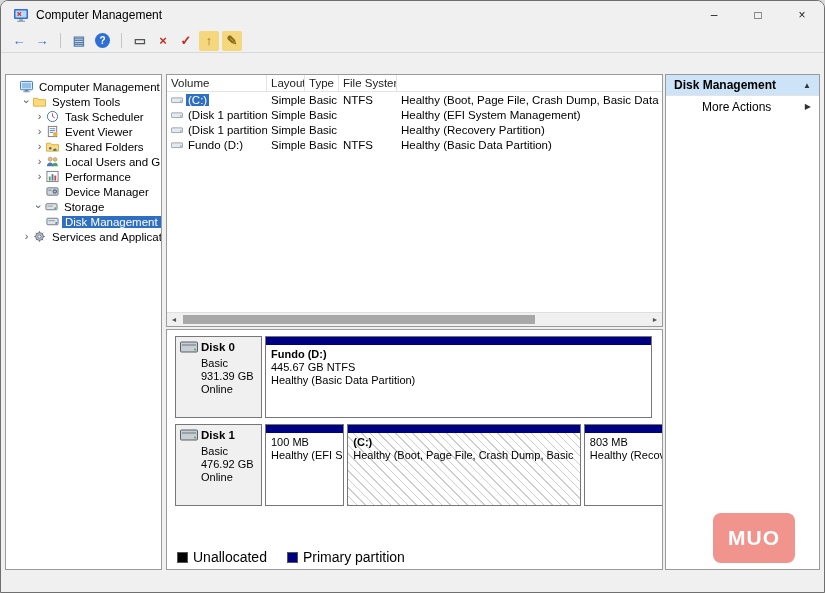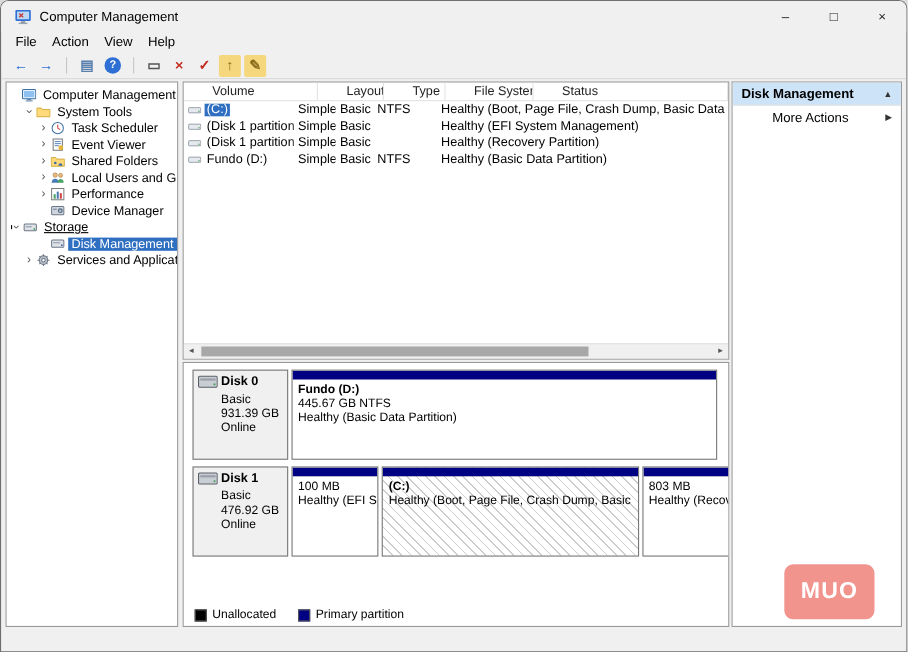"File" div.menubar { html: <div> <span>File</span> <span>Action</span> <span>View</span> <span>Help</span> </div> -> none }
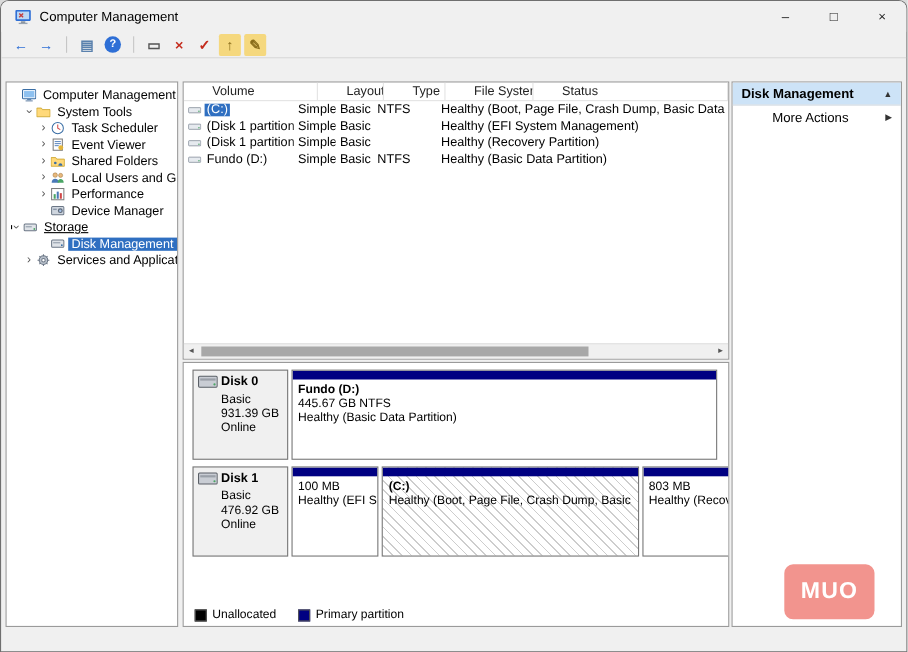"Volume" .hcol { margin-left: 22px -> none }
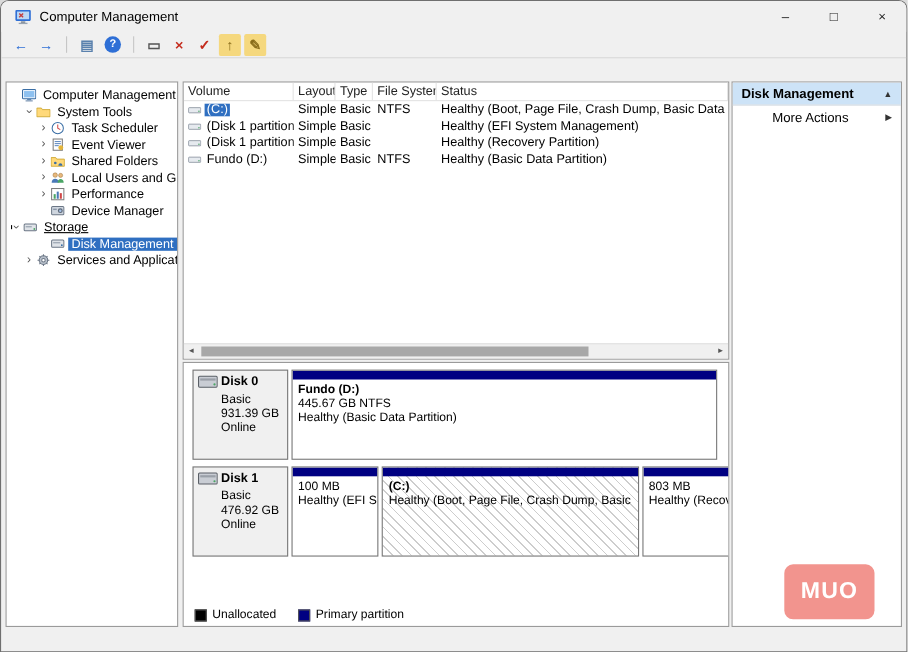"Status" div.hcol { html: <div>Status</div> -> none }
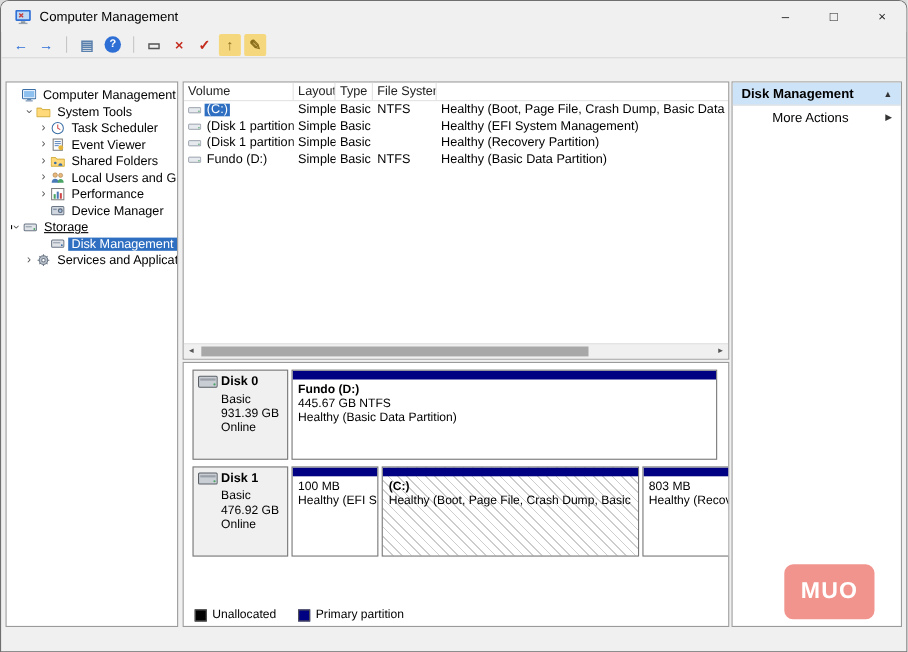"Storage" div.tree-row { padding-left: 4px -> 28px; text-decoration: underline -> none }
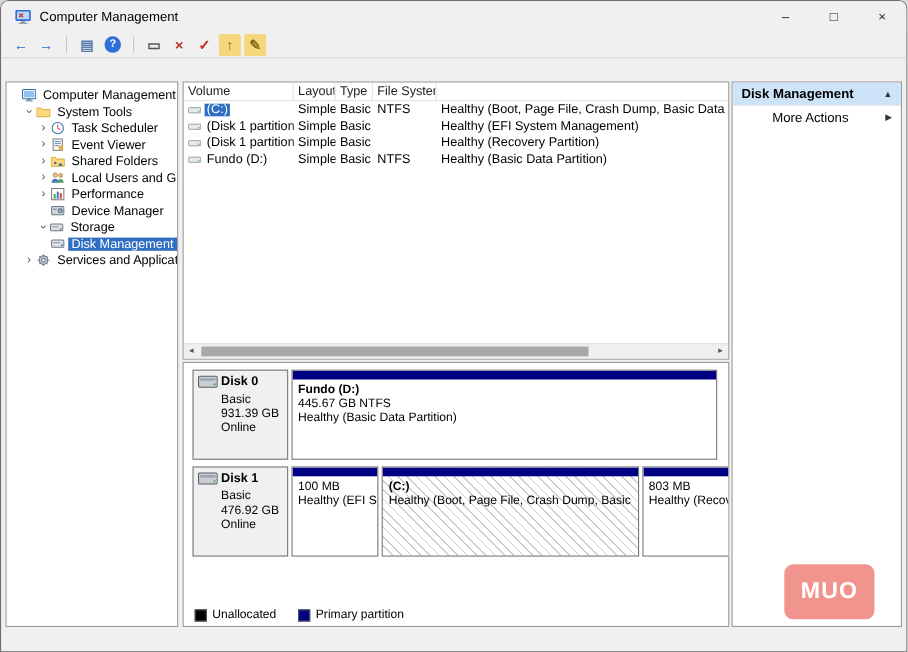"Unallocated" .legend { font-size: 11px -> 14px }
